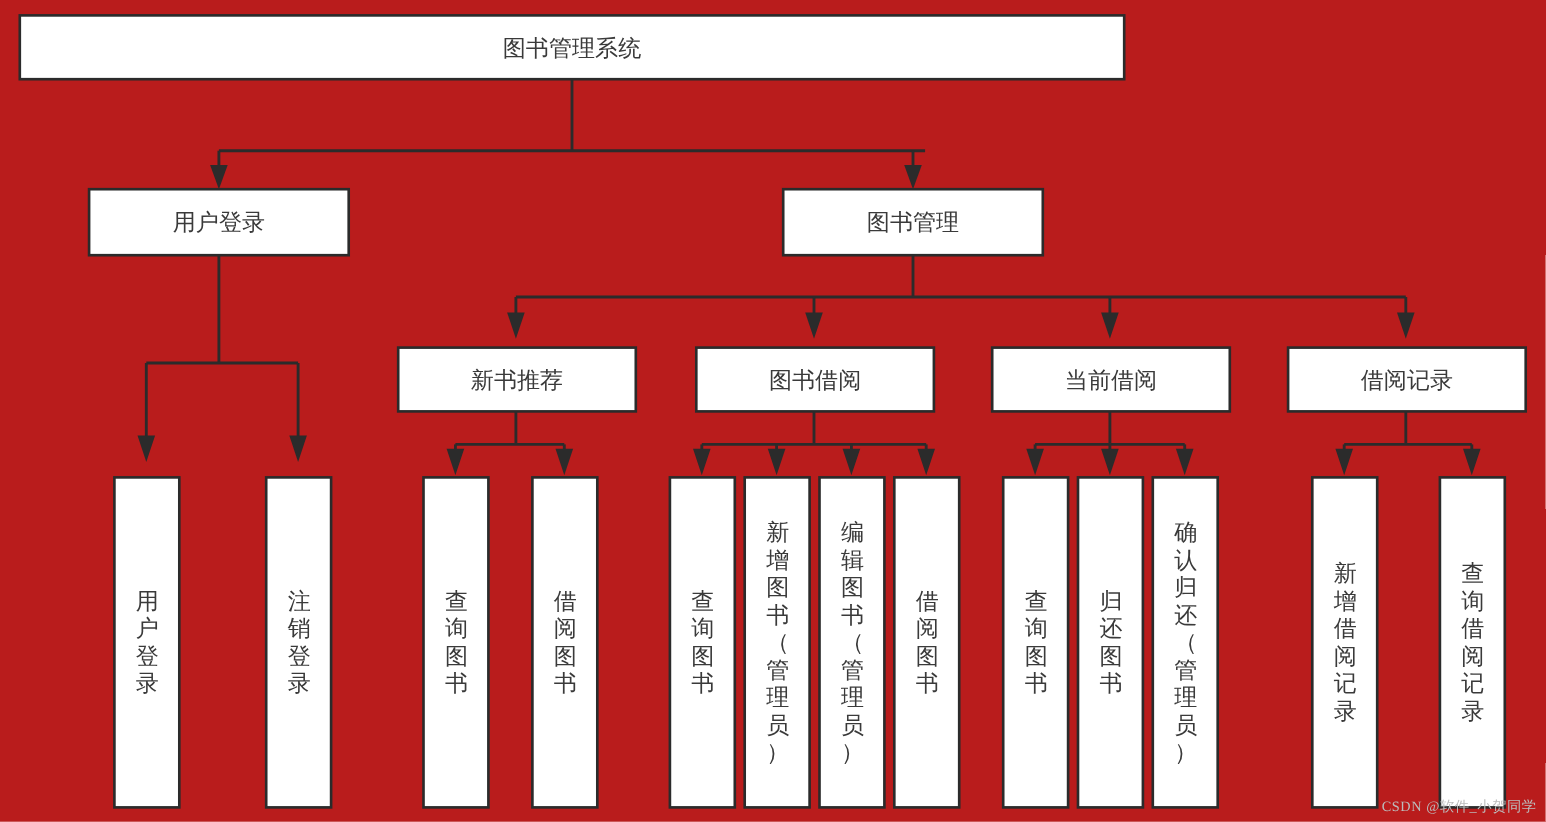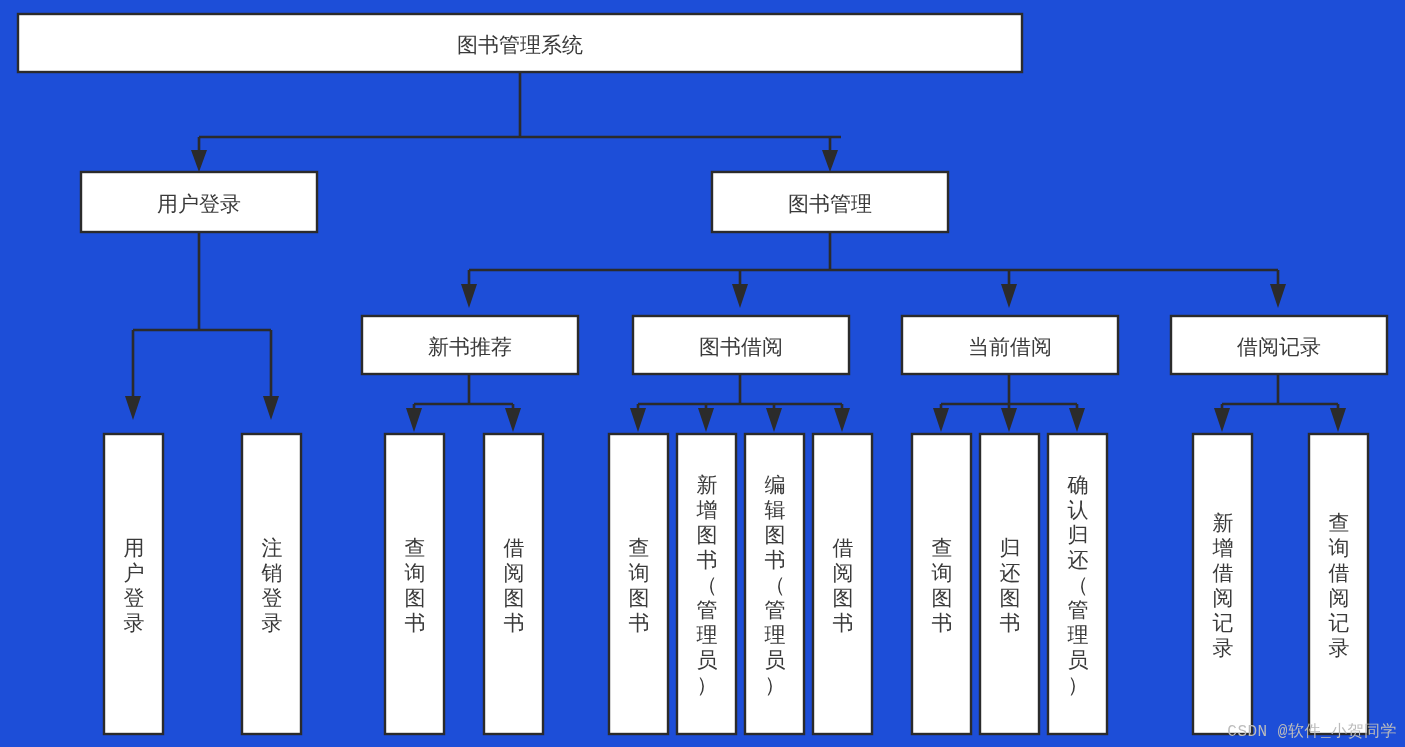"图书管理系统" #diagram-root { background: #1d4ed8 -> #b91c1c }
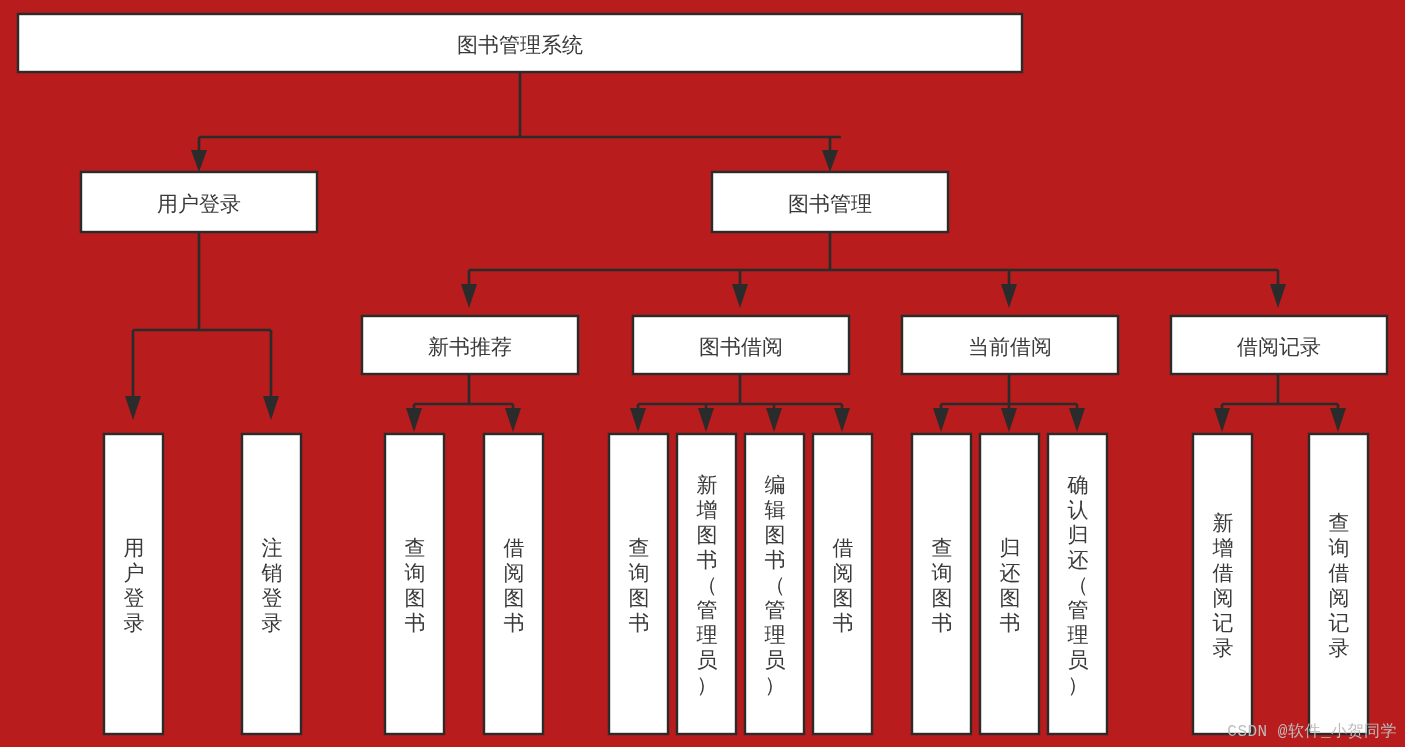"CSDN @软件_小贺同学" .watermark-text { font-family: Liberation Mono, monospace -> Liberation Serif, serif; font-size: 16px -> 13px }
